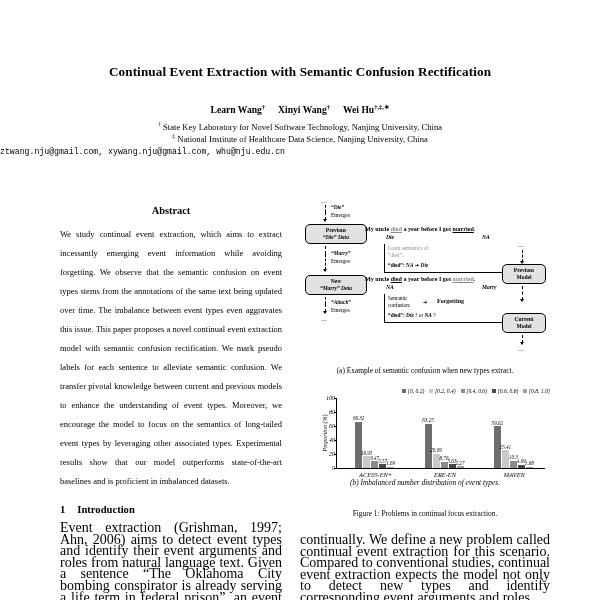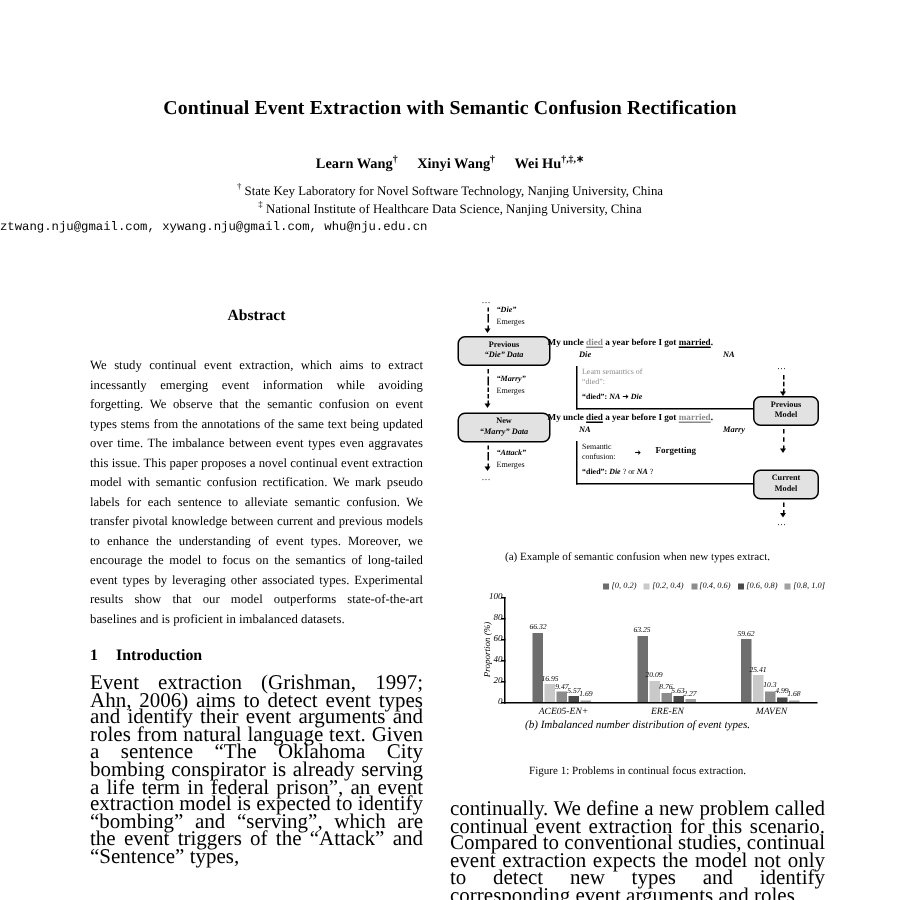"Abstract" .abs-head { margin-bottom: 21px -> 9px }
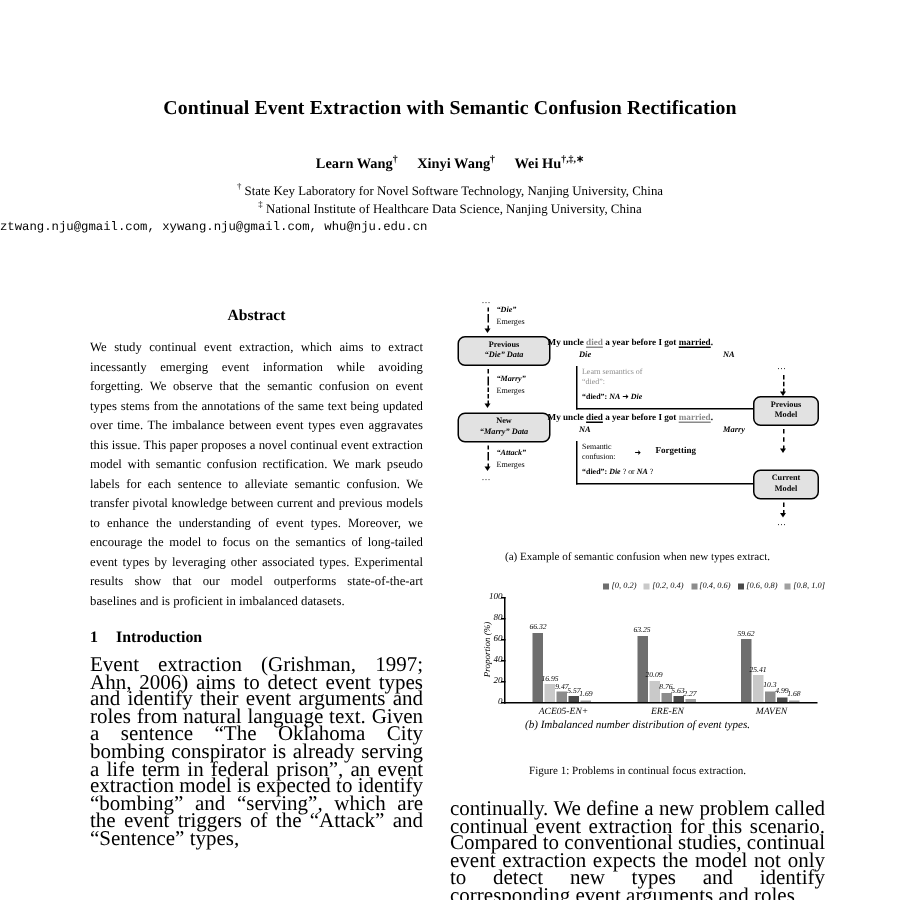"We study continual event extraction," .ptext { line-height: 13px -> 19px }
